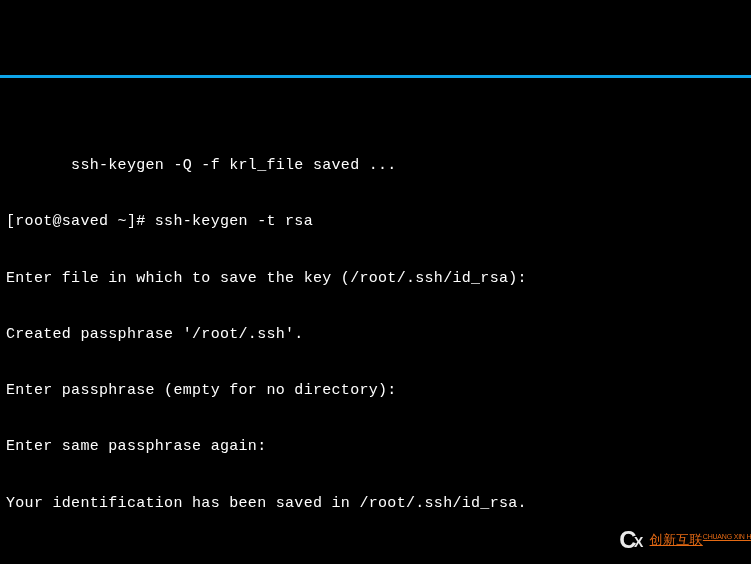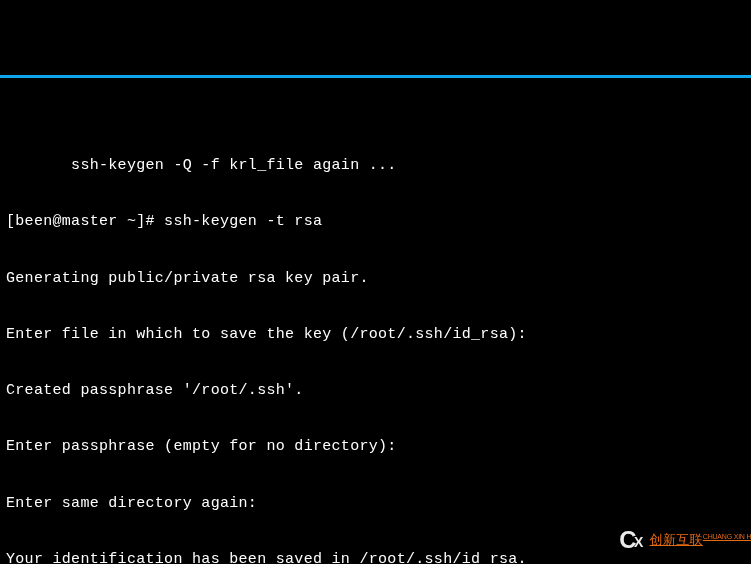"ssh-keygen -Q -f krl_file again" span.line { text: again -> saved }
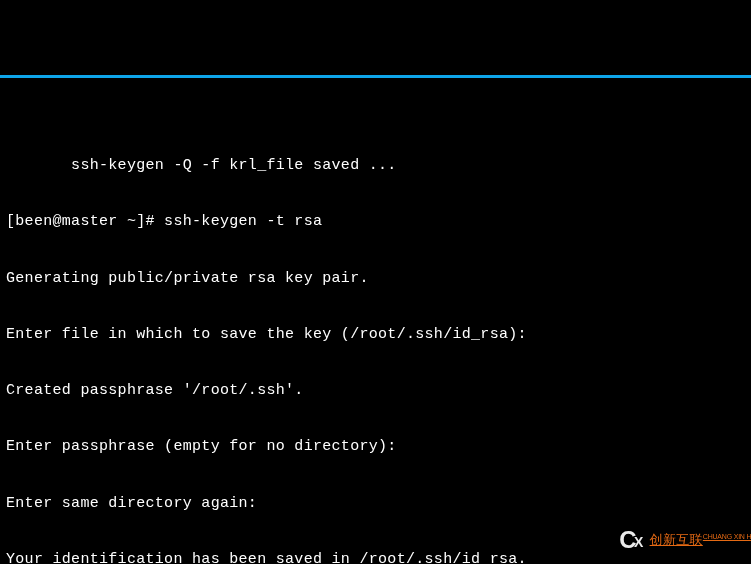"[been@master ~]# ssh-keygen -t rsa" span.line { text: been@master -> root@saved }
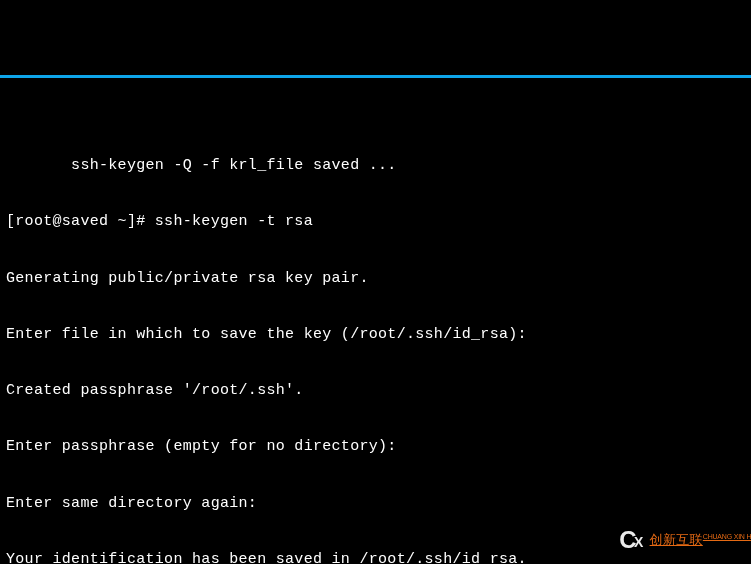"Generating public/private rsa key pair." span.line { html: <span>Generating public/private rsa key pair.</span> -> none }
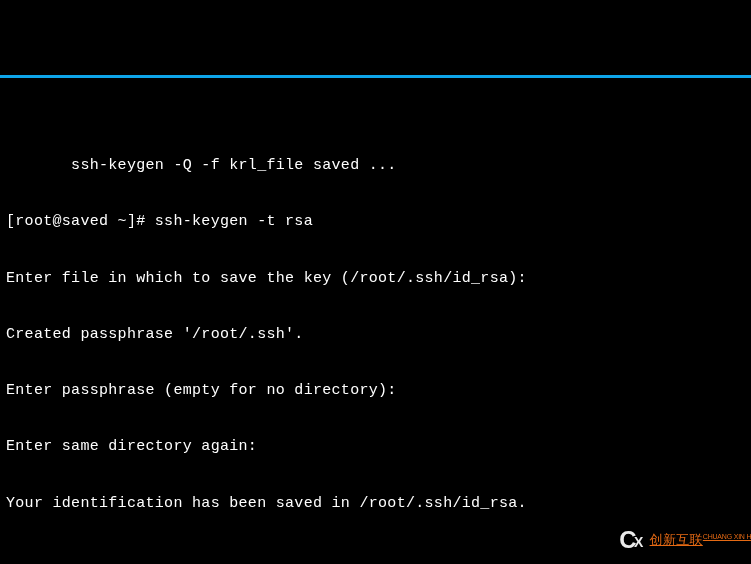"Enter same directory again:" span.line { text: directory -> passphrase }
